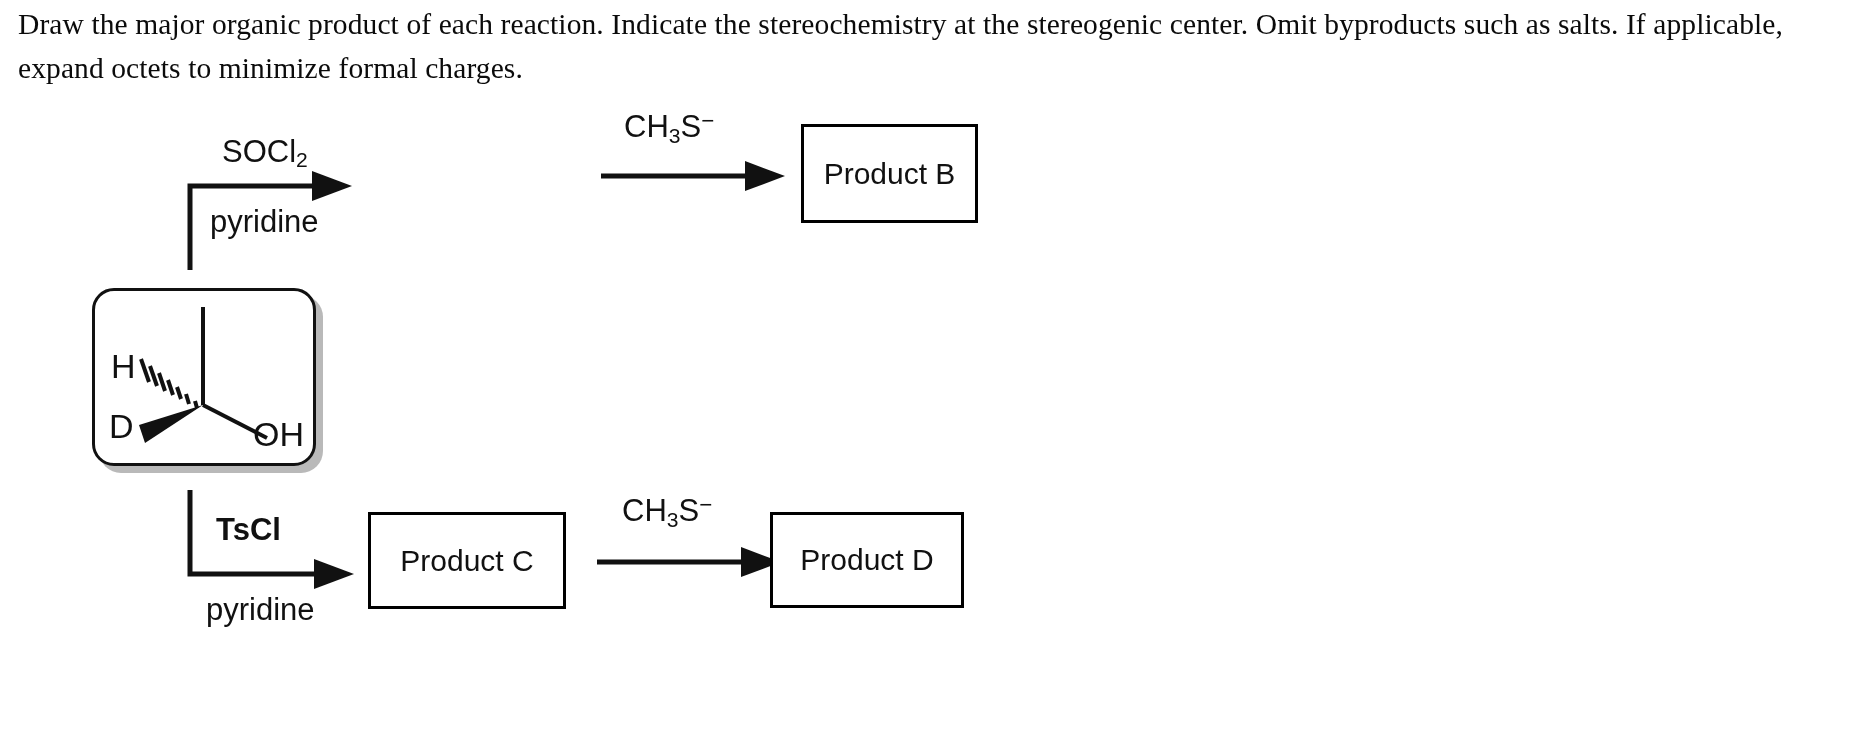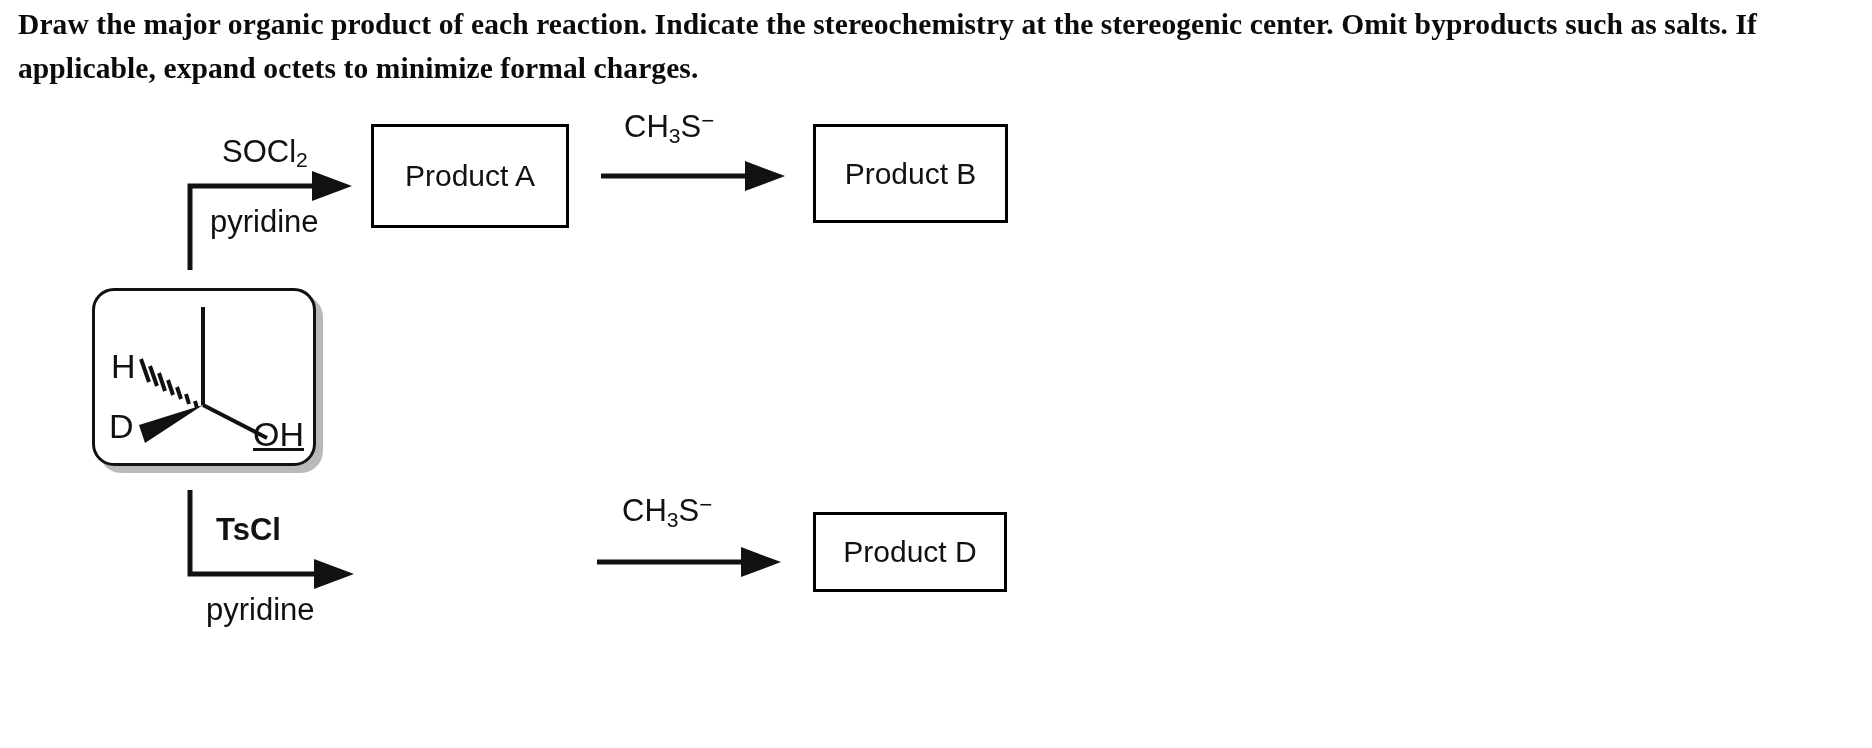"Draw the major organic product" .prompt { font-weight: bold -> none }
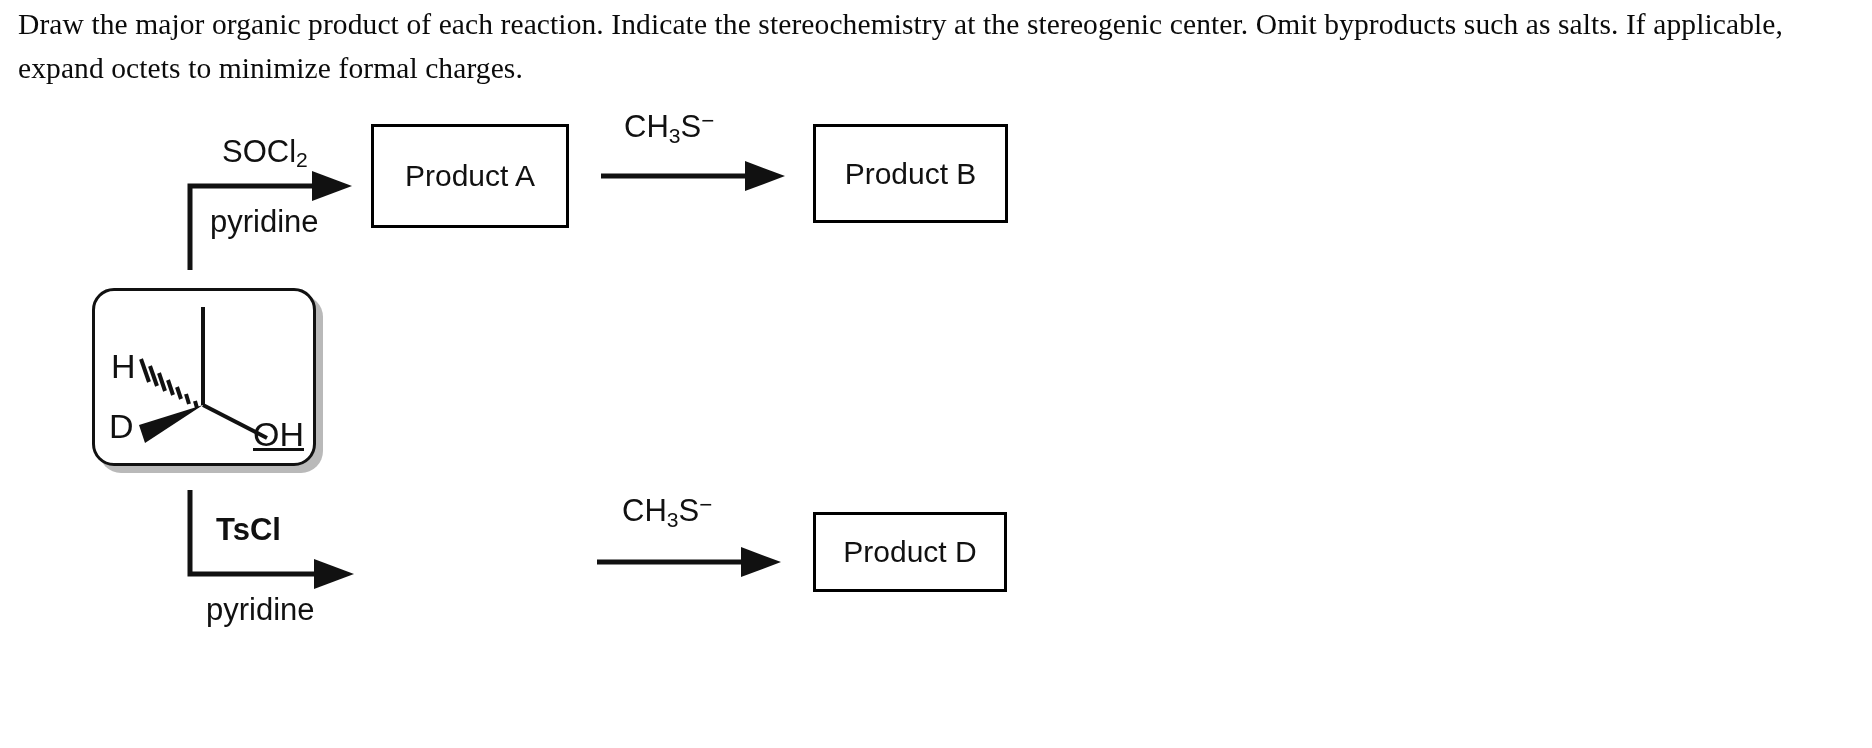"Product A" div.product-box { html: <div> <span>Product A</span> </div> -> none }
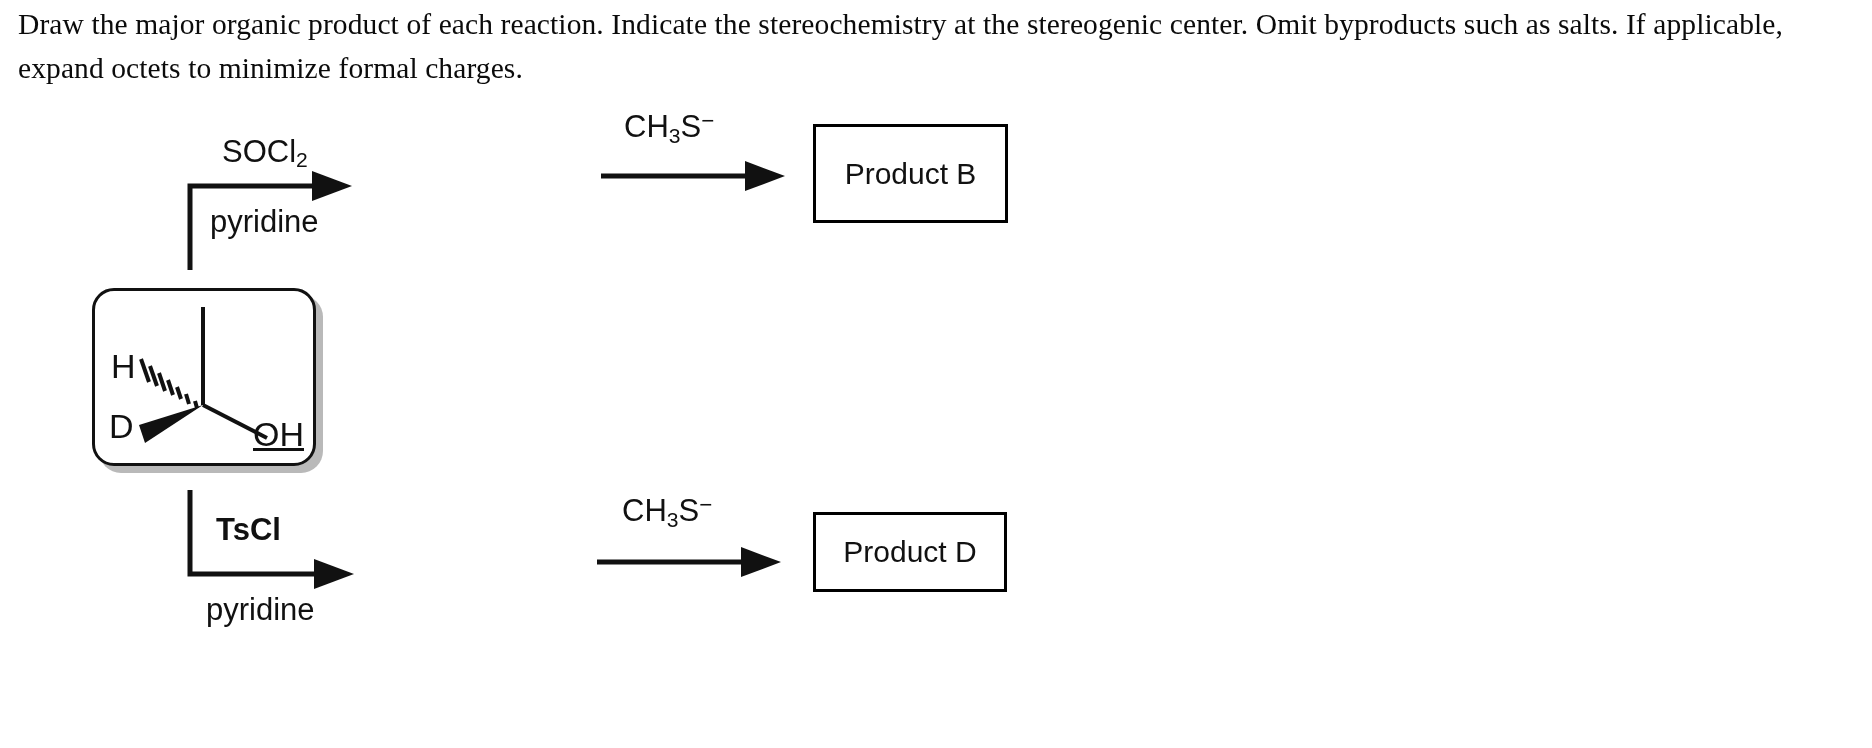"Product B" div.product-box { margin-left: 12px -> none; width: 195px -> 177px }
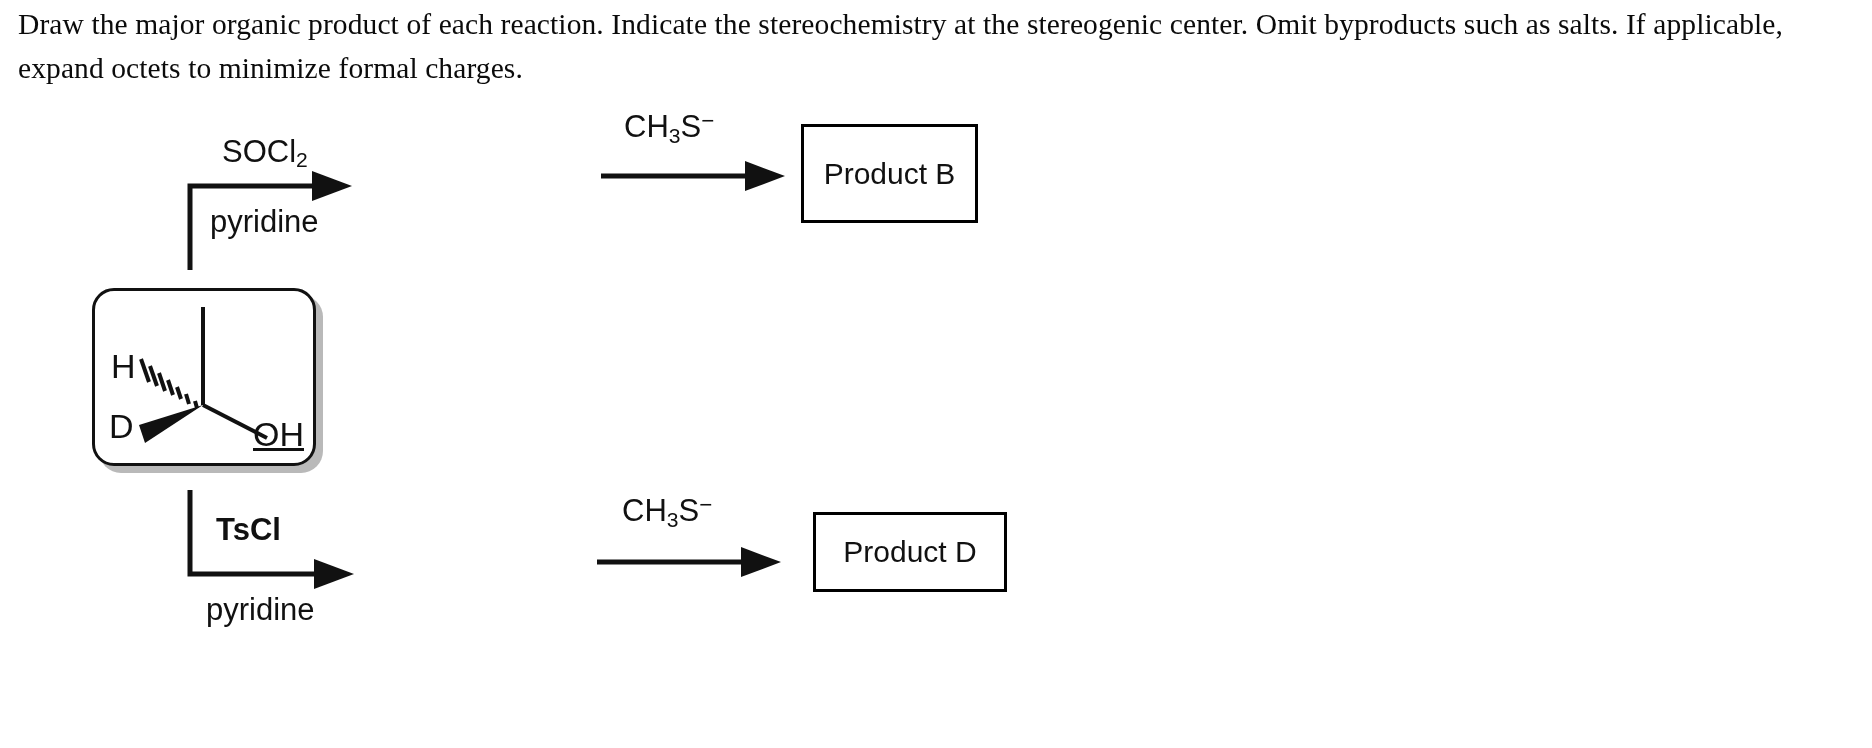"OH" span.atom-label { text-decoration: underline -> none }
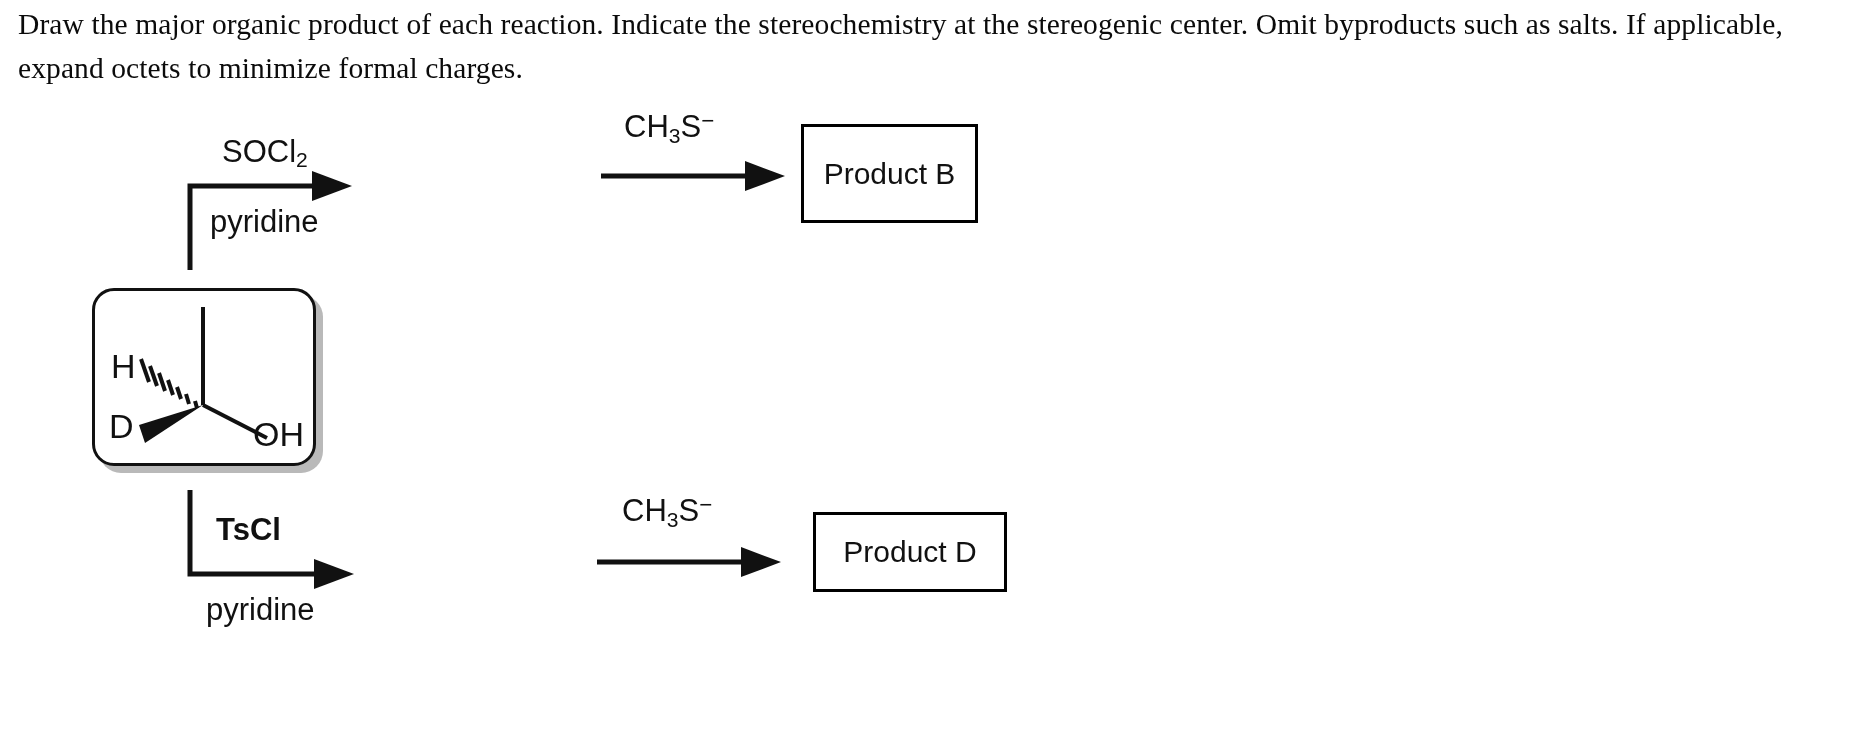"Product C" div.product-box { html: none -> <div> <span>Product C</span> </div> }
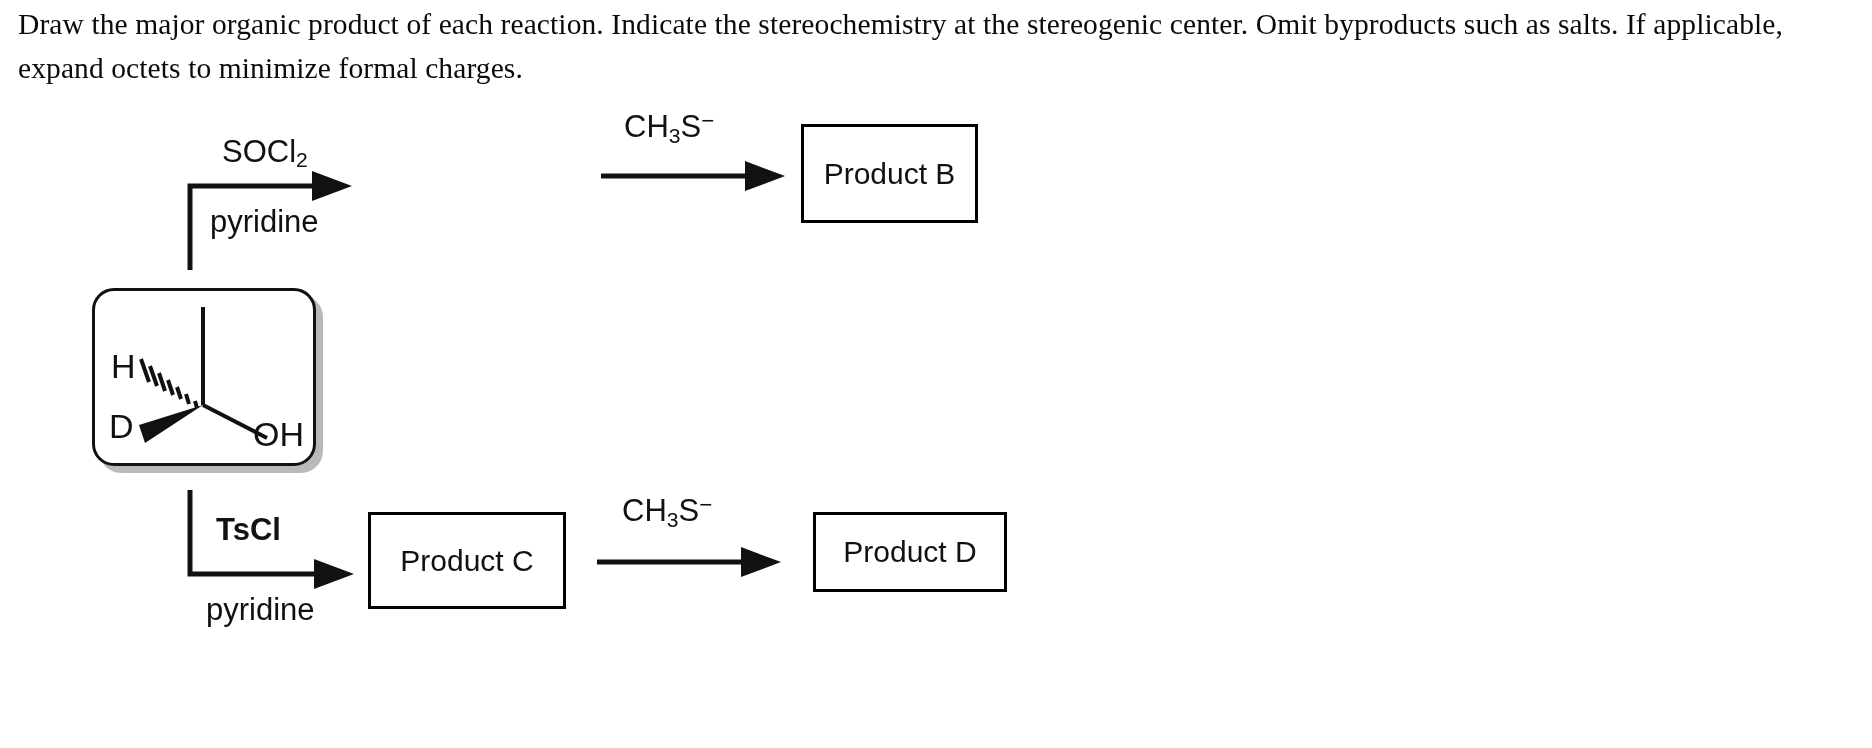"Product D" div.product-box { height: 80px -> 96px; left: 813px -> 770px }
